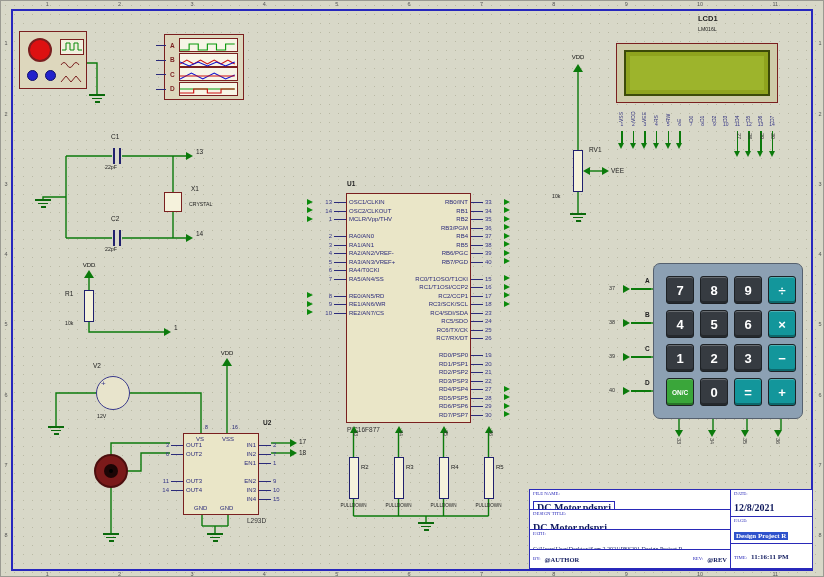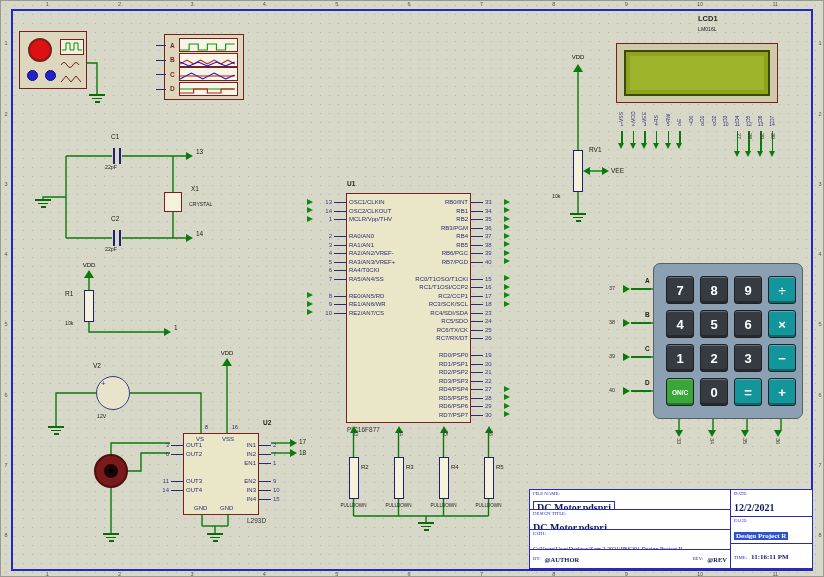"12/2/2021" span.tb-big { text: 12/2/2021 -> 12/8/2021 }
